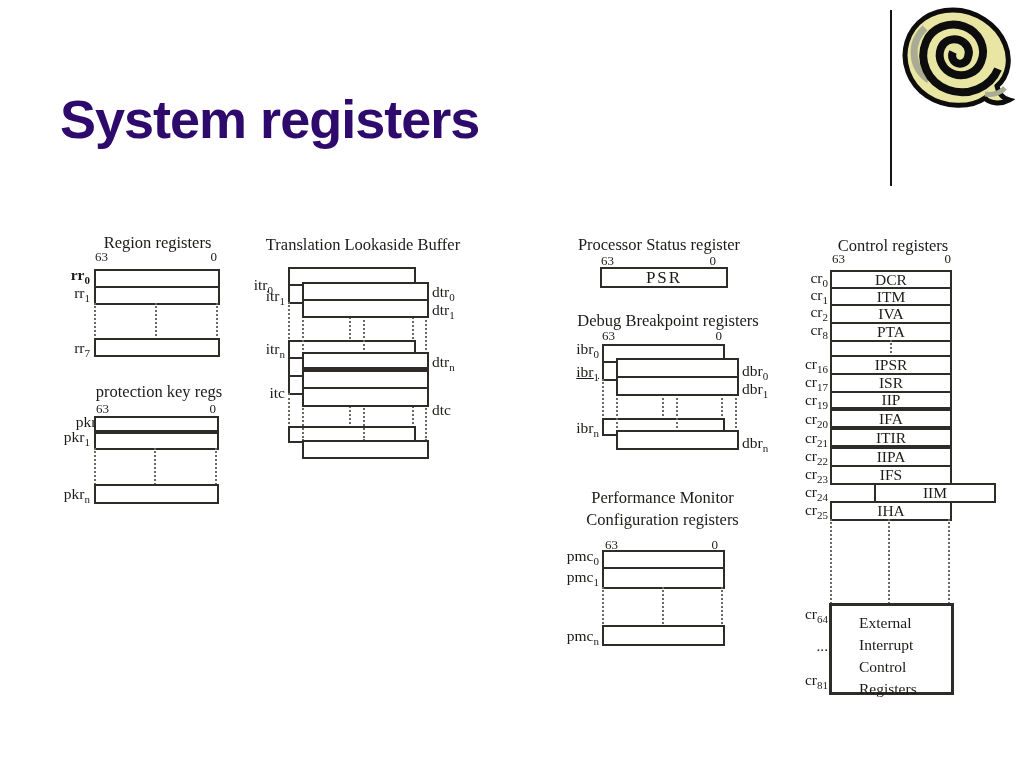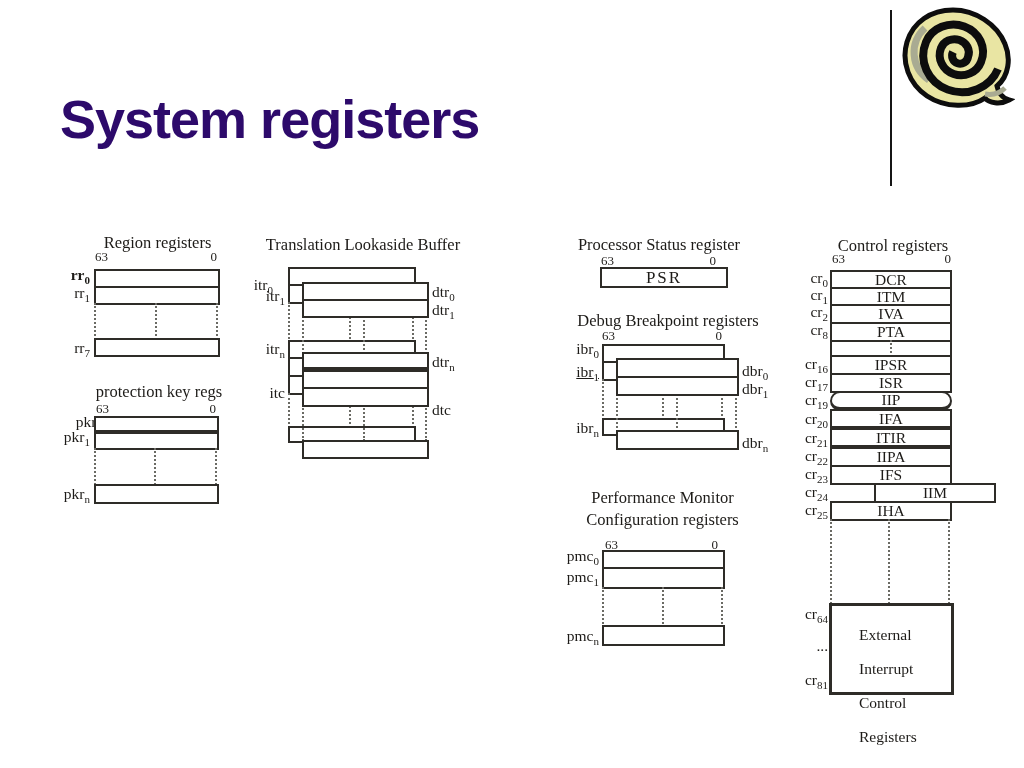"IIP" div.b { border-radius: 10px -> none }
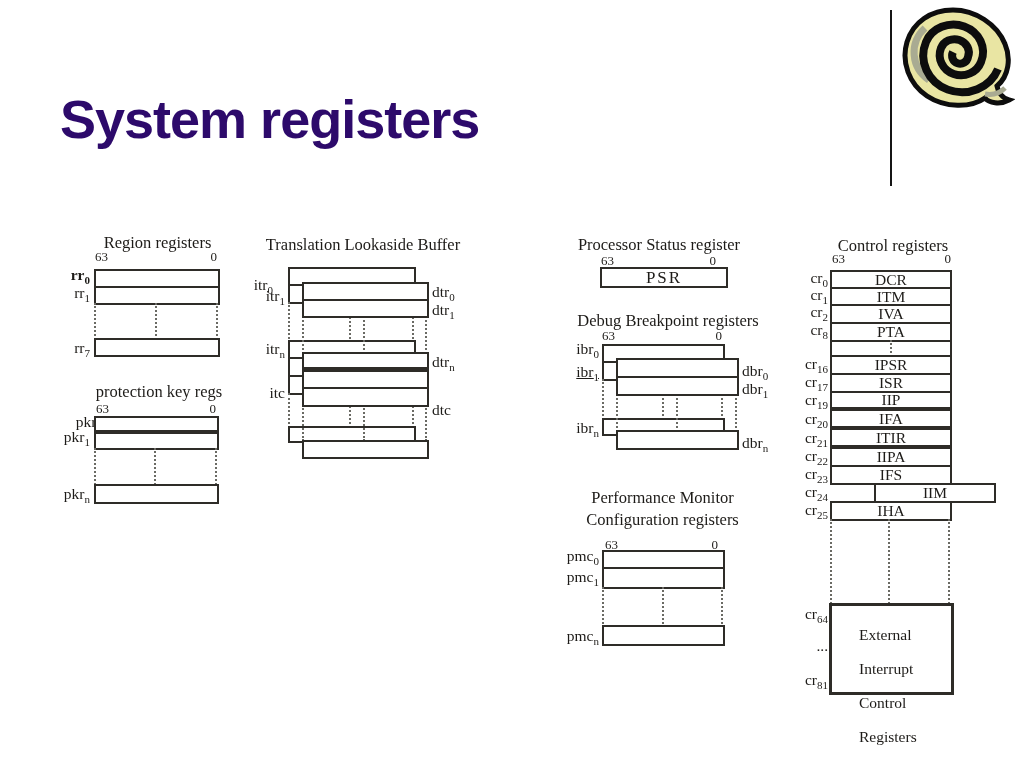"External" .eic span { margin-top: 12px -> none }
